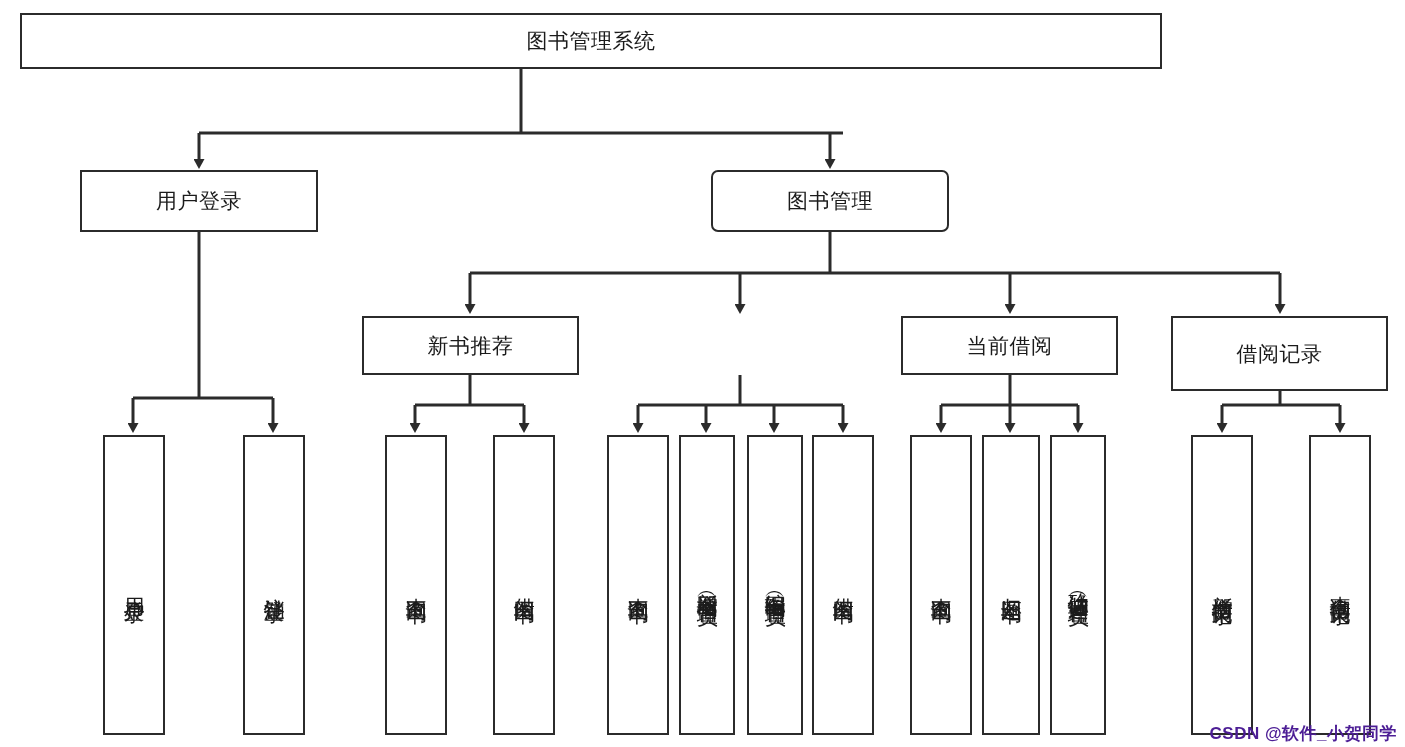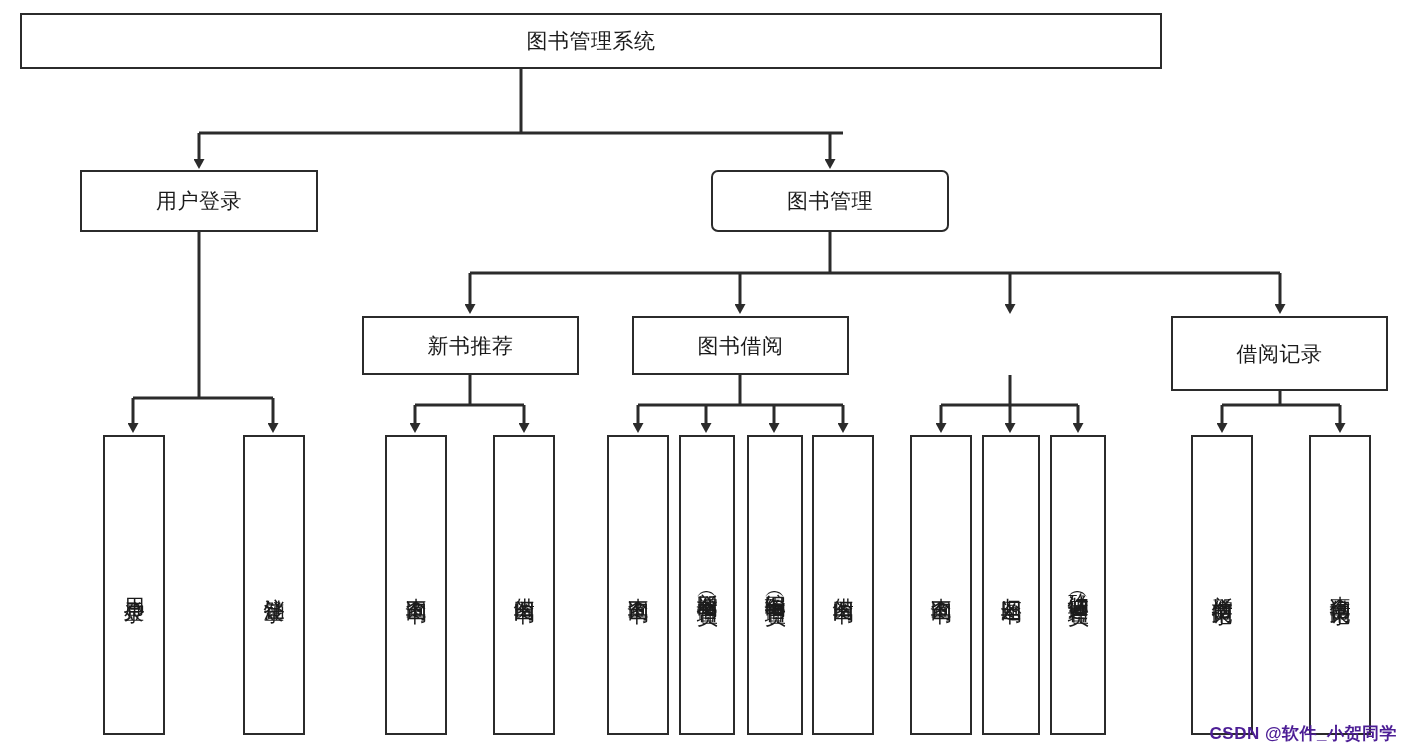"图书借阅" div.node { html: <div> <span>图书借阅</span> </div> -> none }
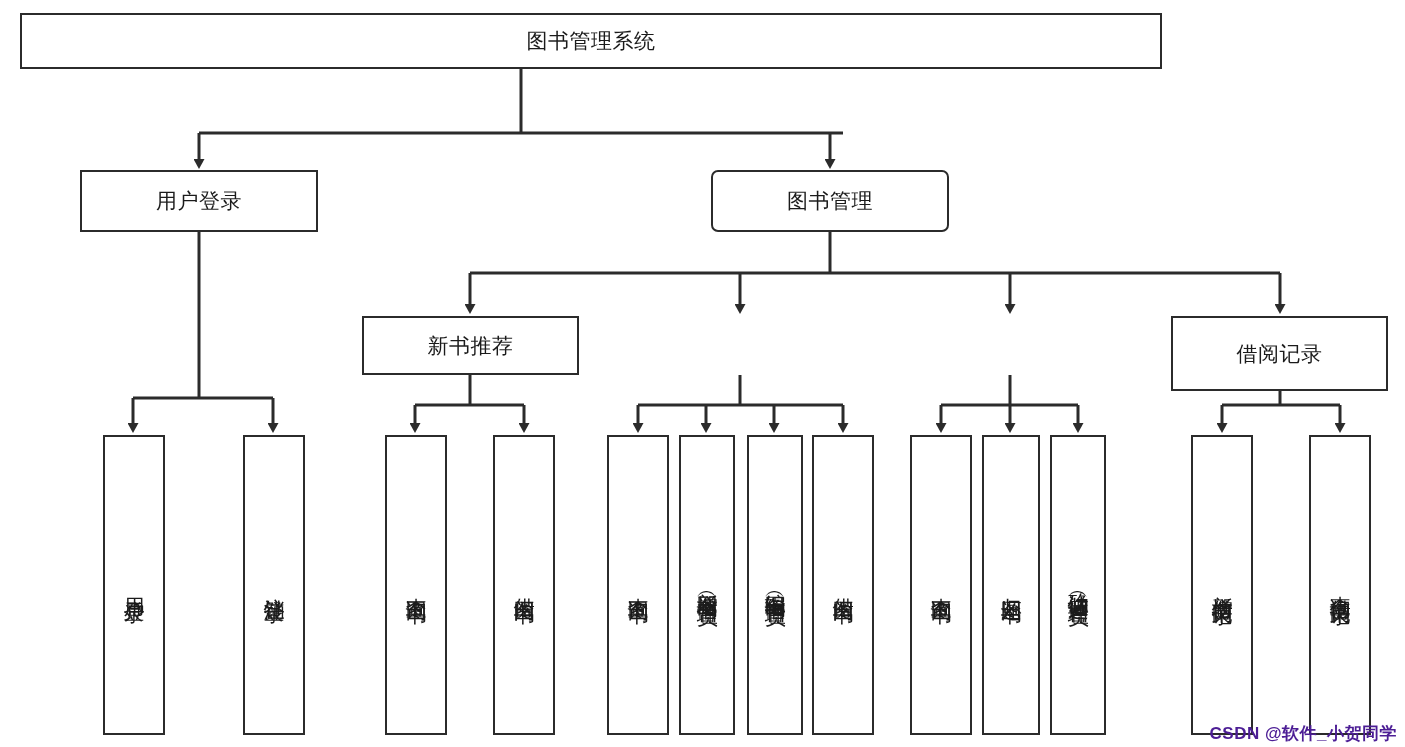"当前借阅" div.node { html: none -> <div> <span>当前借阅</span> </div> }
